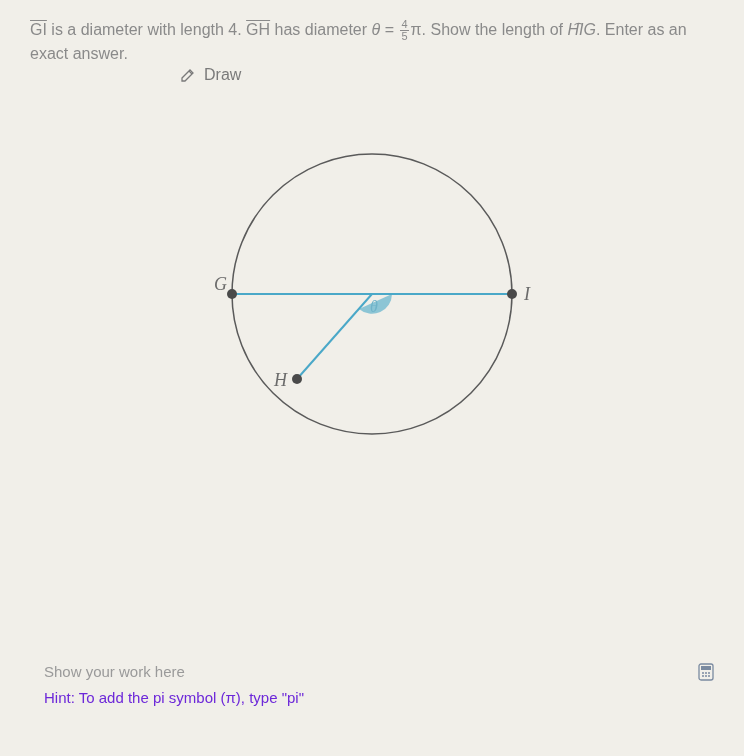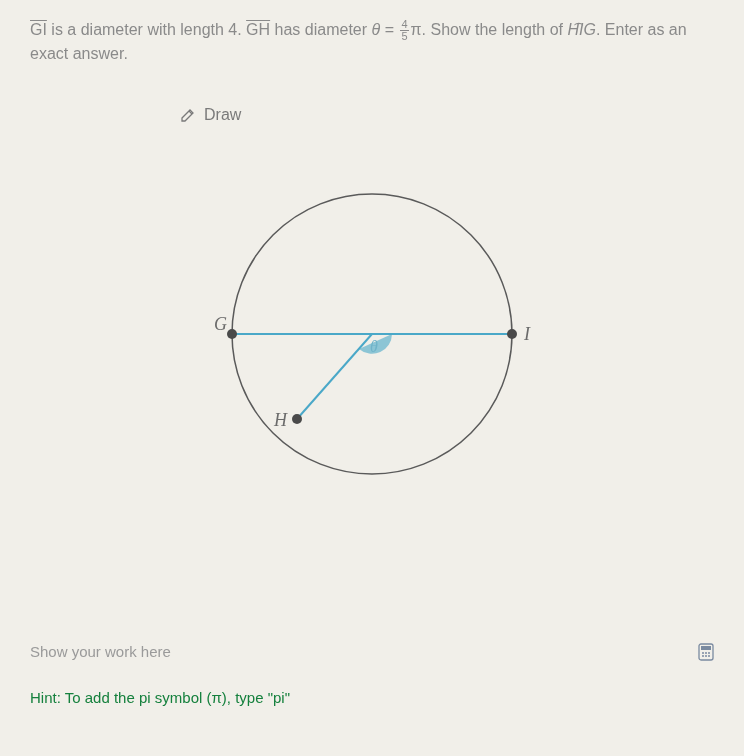"Draw" .draw-row { margin-top: 40px -> none }
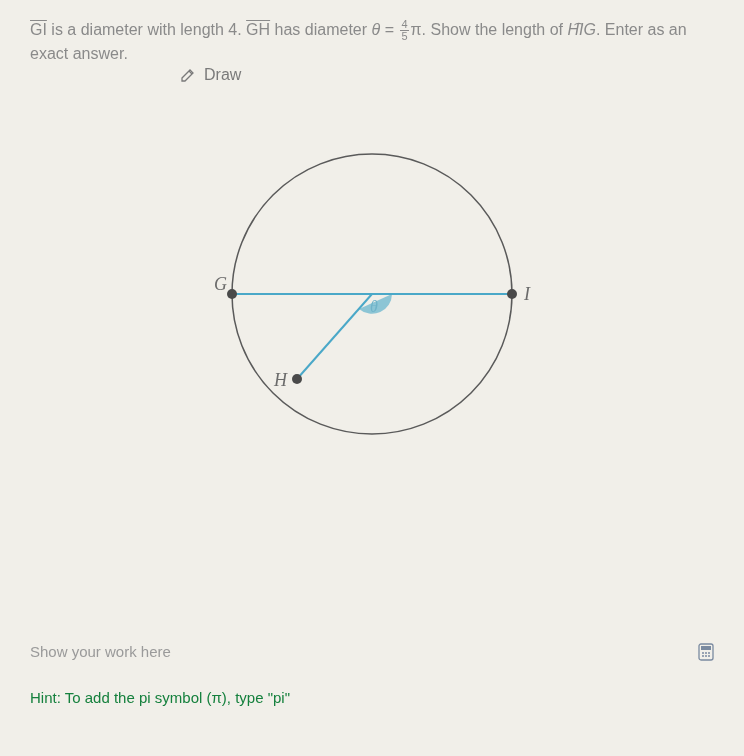"Show your work here" .work-area { left: 30px -> 44px }
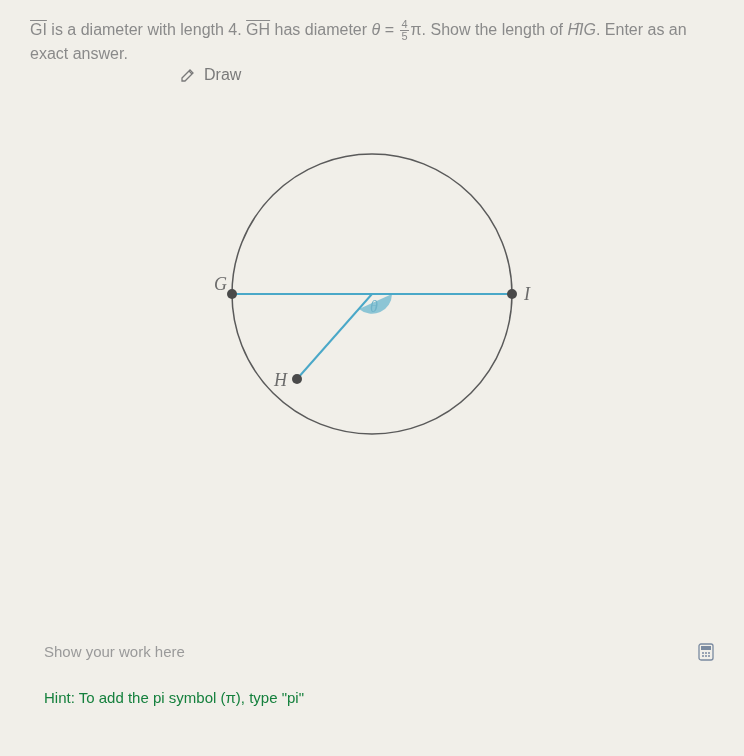"Hint: To add the pi" .hint { color: #15803d -> #6d28d9; margin-top: 28px -> 8px }
